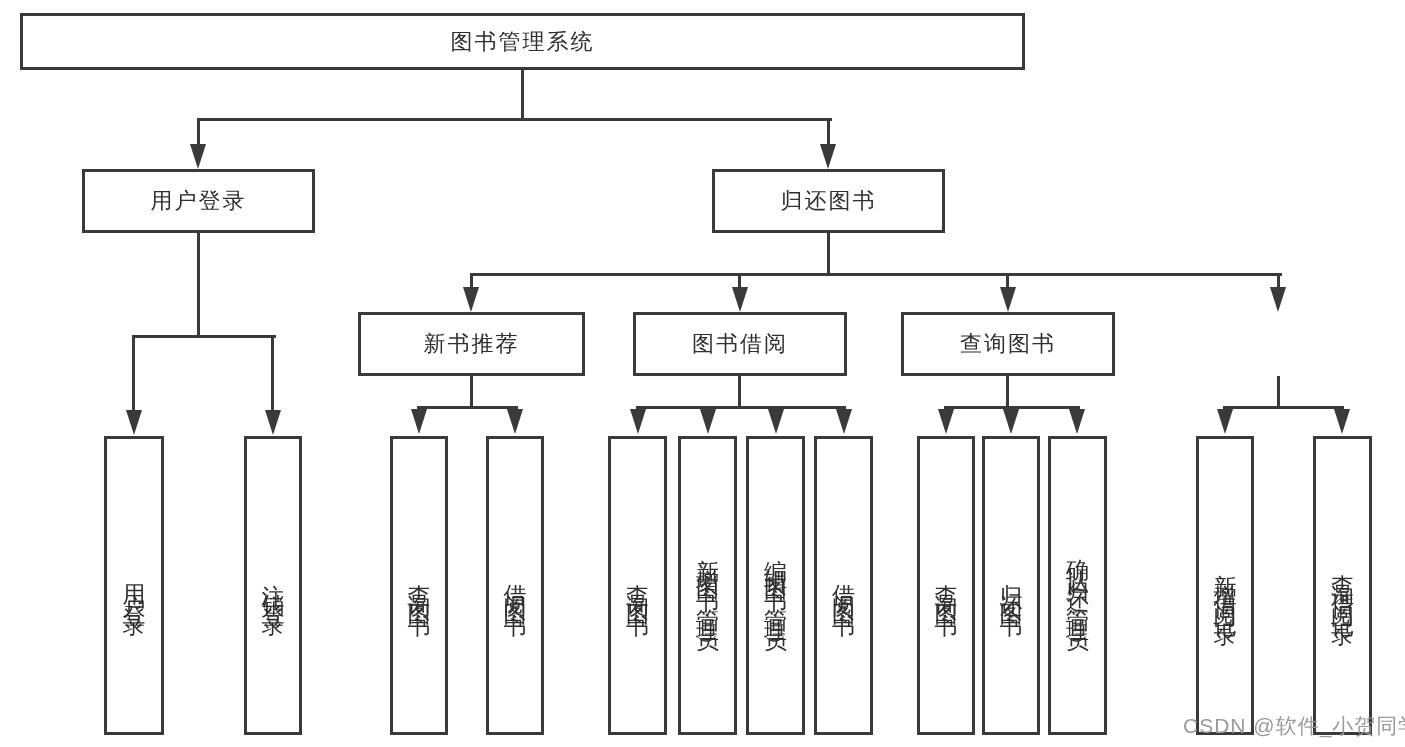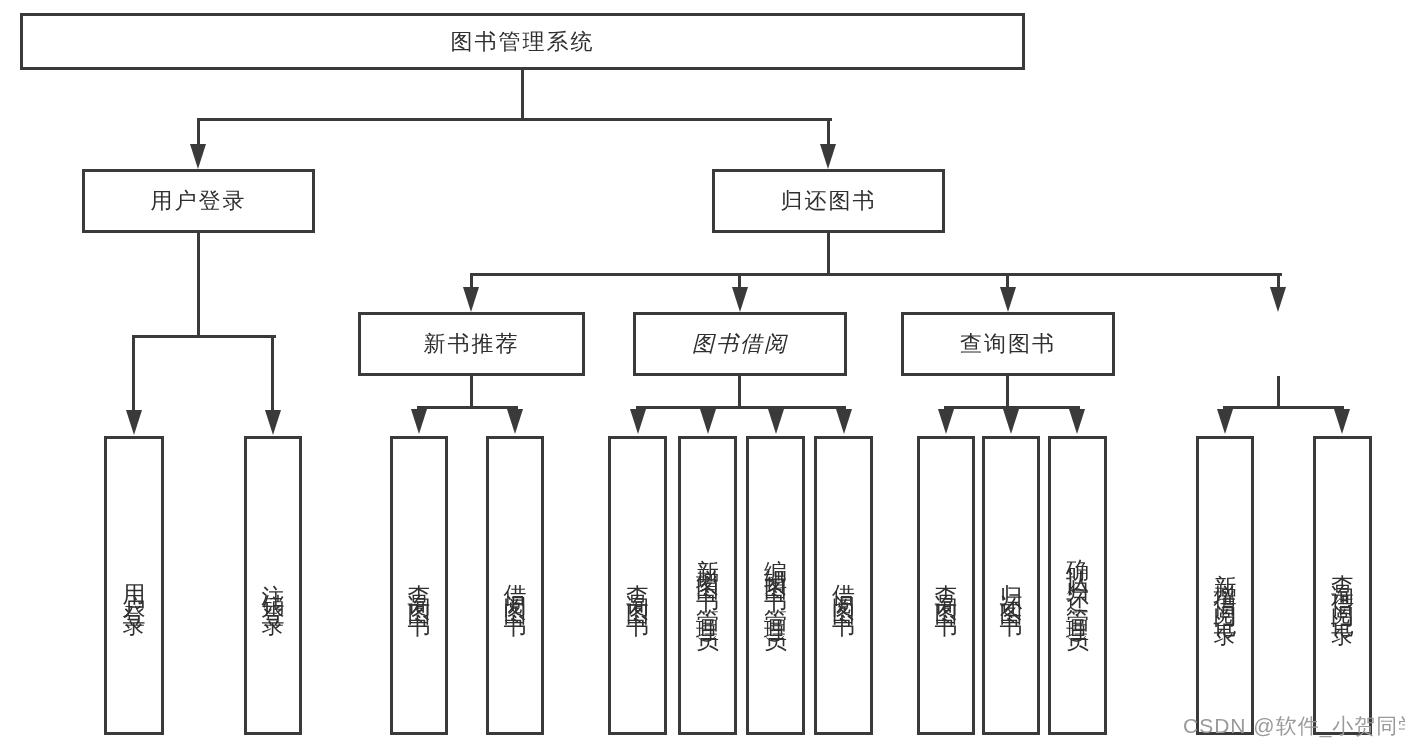"图书借阅" div.box { font-style: italic -> none }
